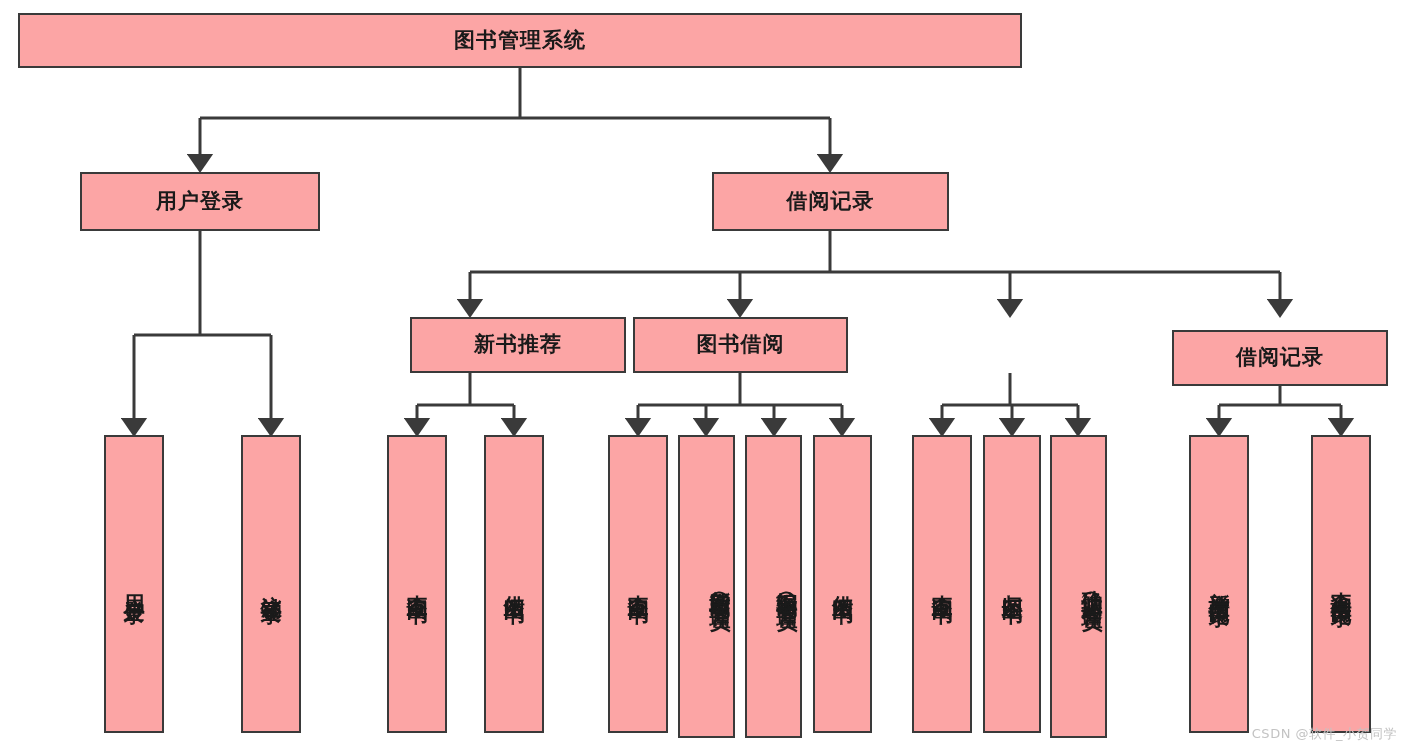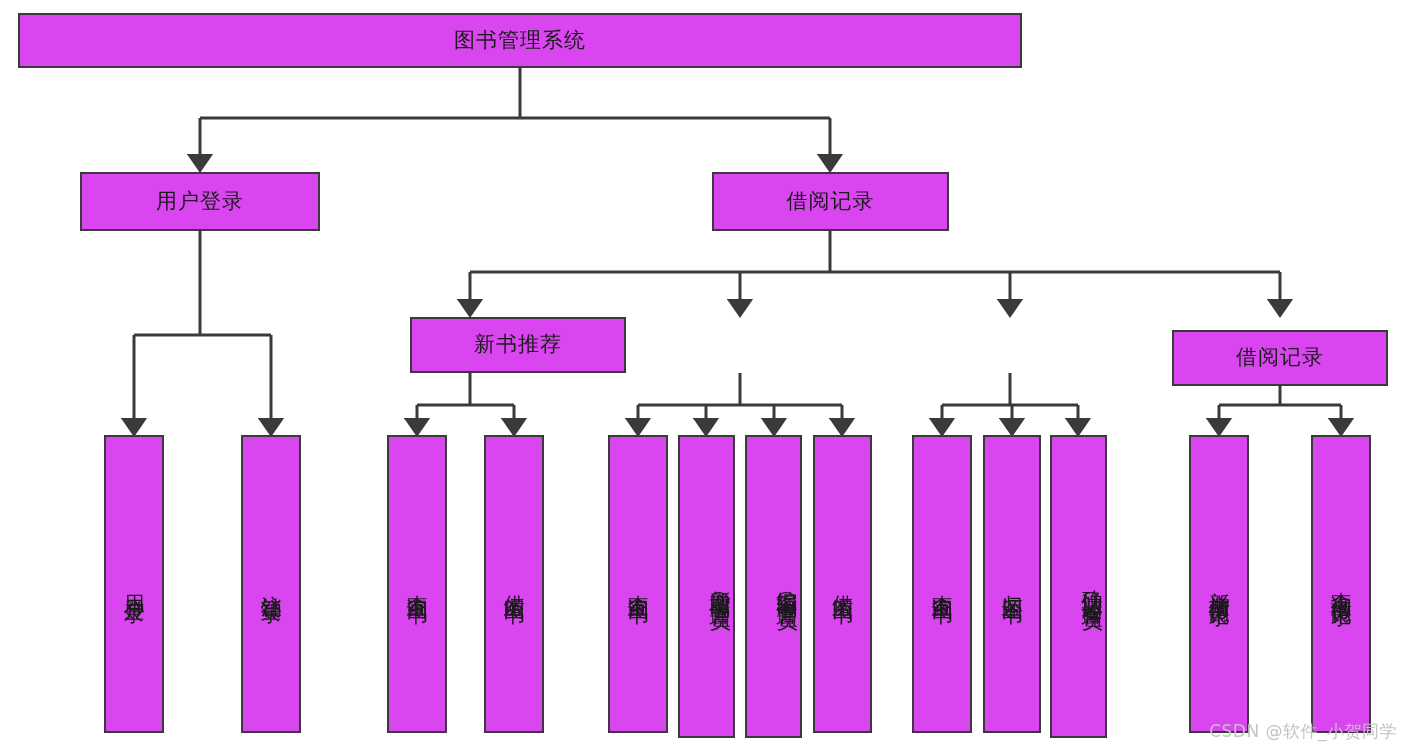"图书管理系统" .node { background: #d946ef -> #fca5a5; font-weight: none -> bold }
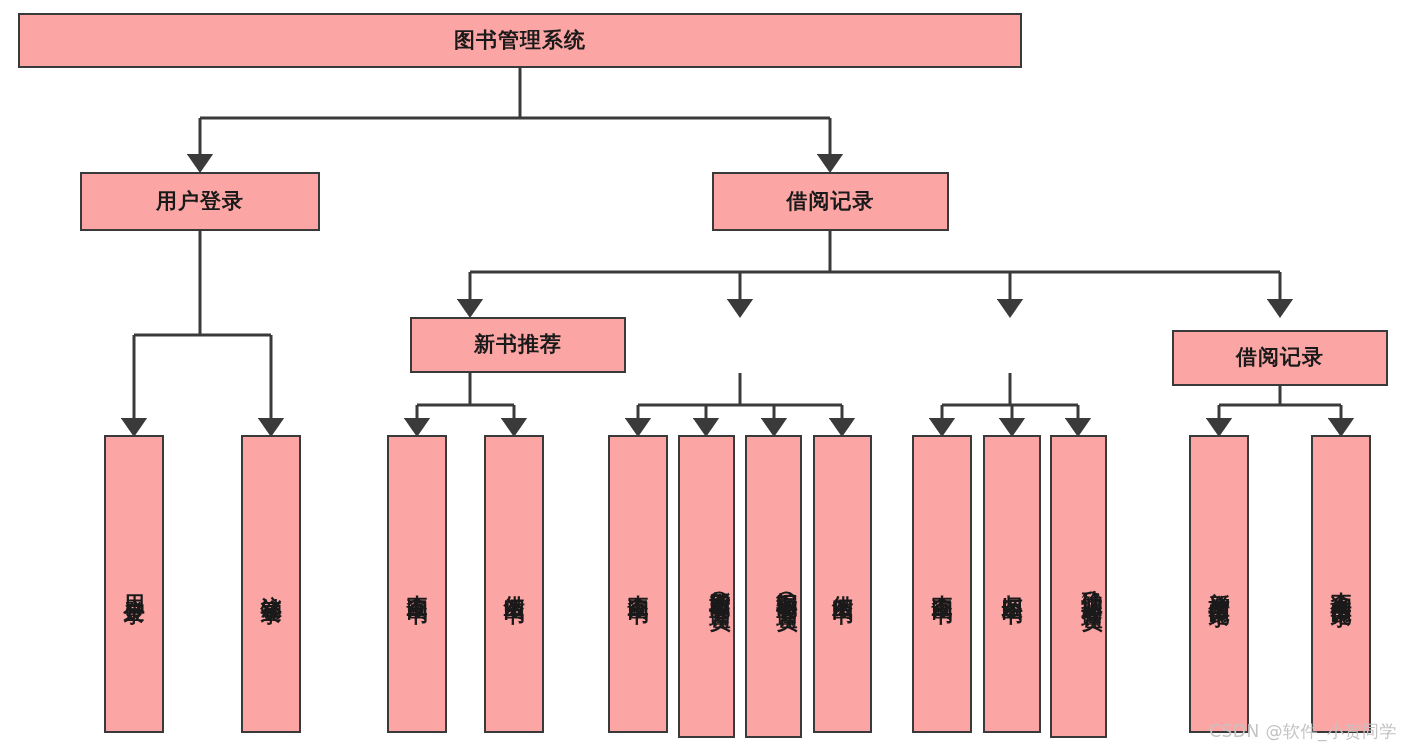"图书借阅" div.node { html: none -> <div> <span>图书借阅</span> </div> }
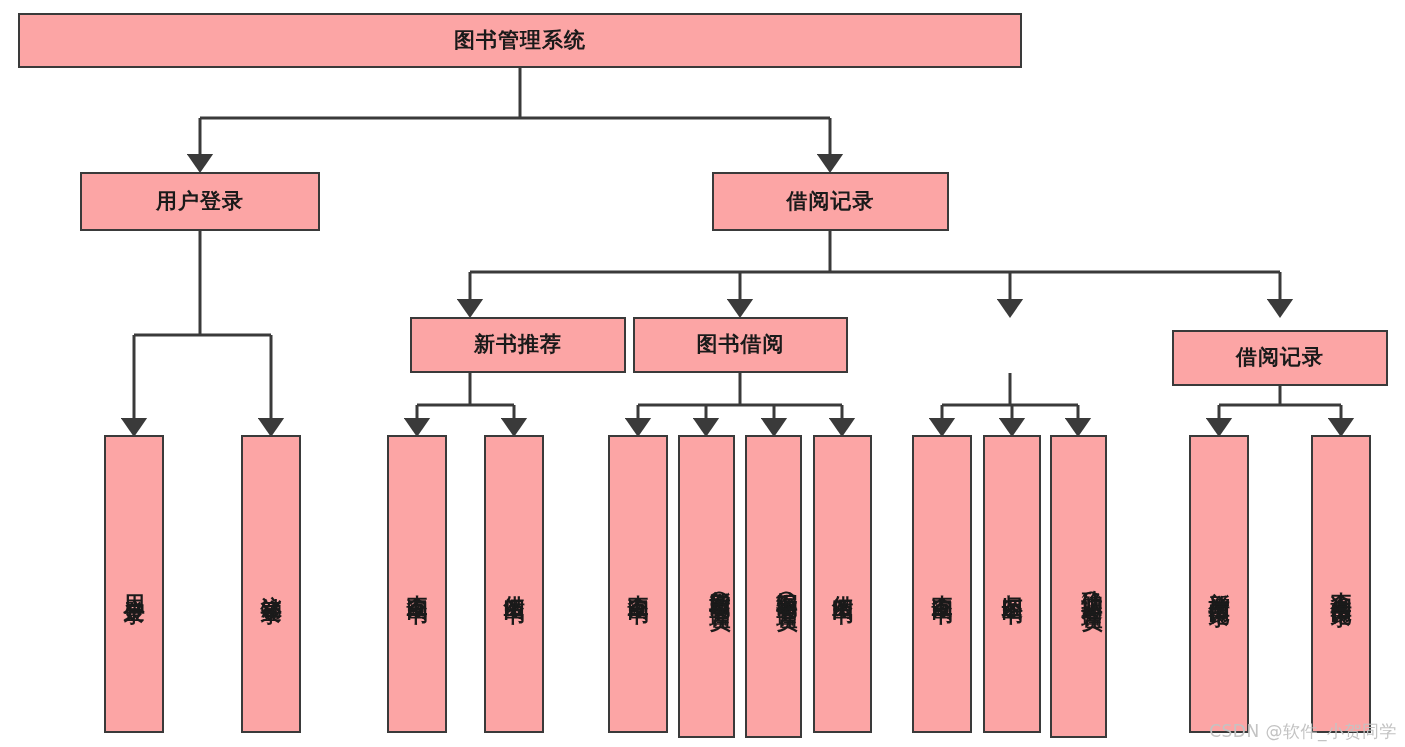"CSDN @软件_小贺同学" #watermark { font-size: 17px -> 13px }
